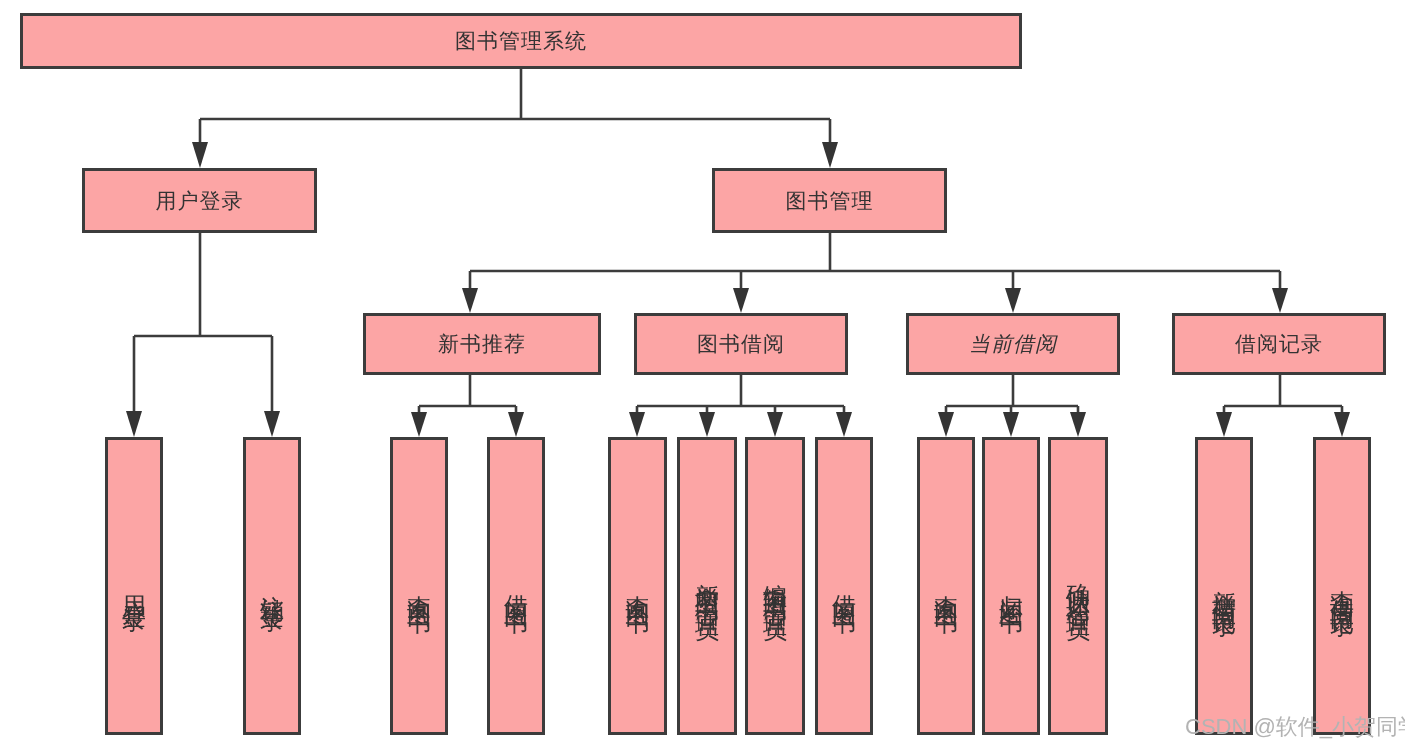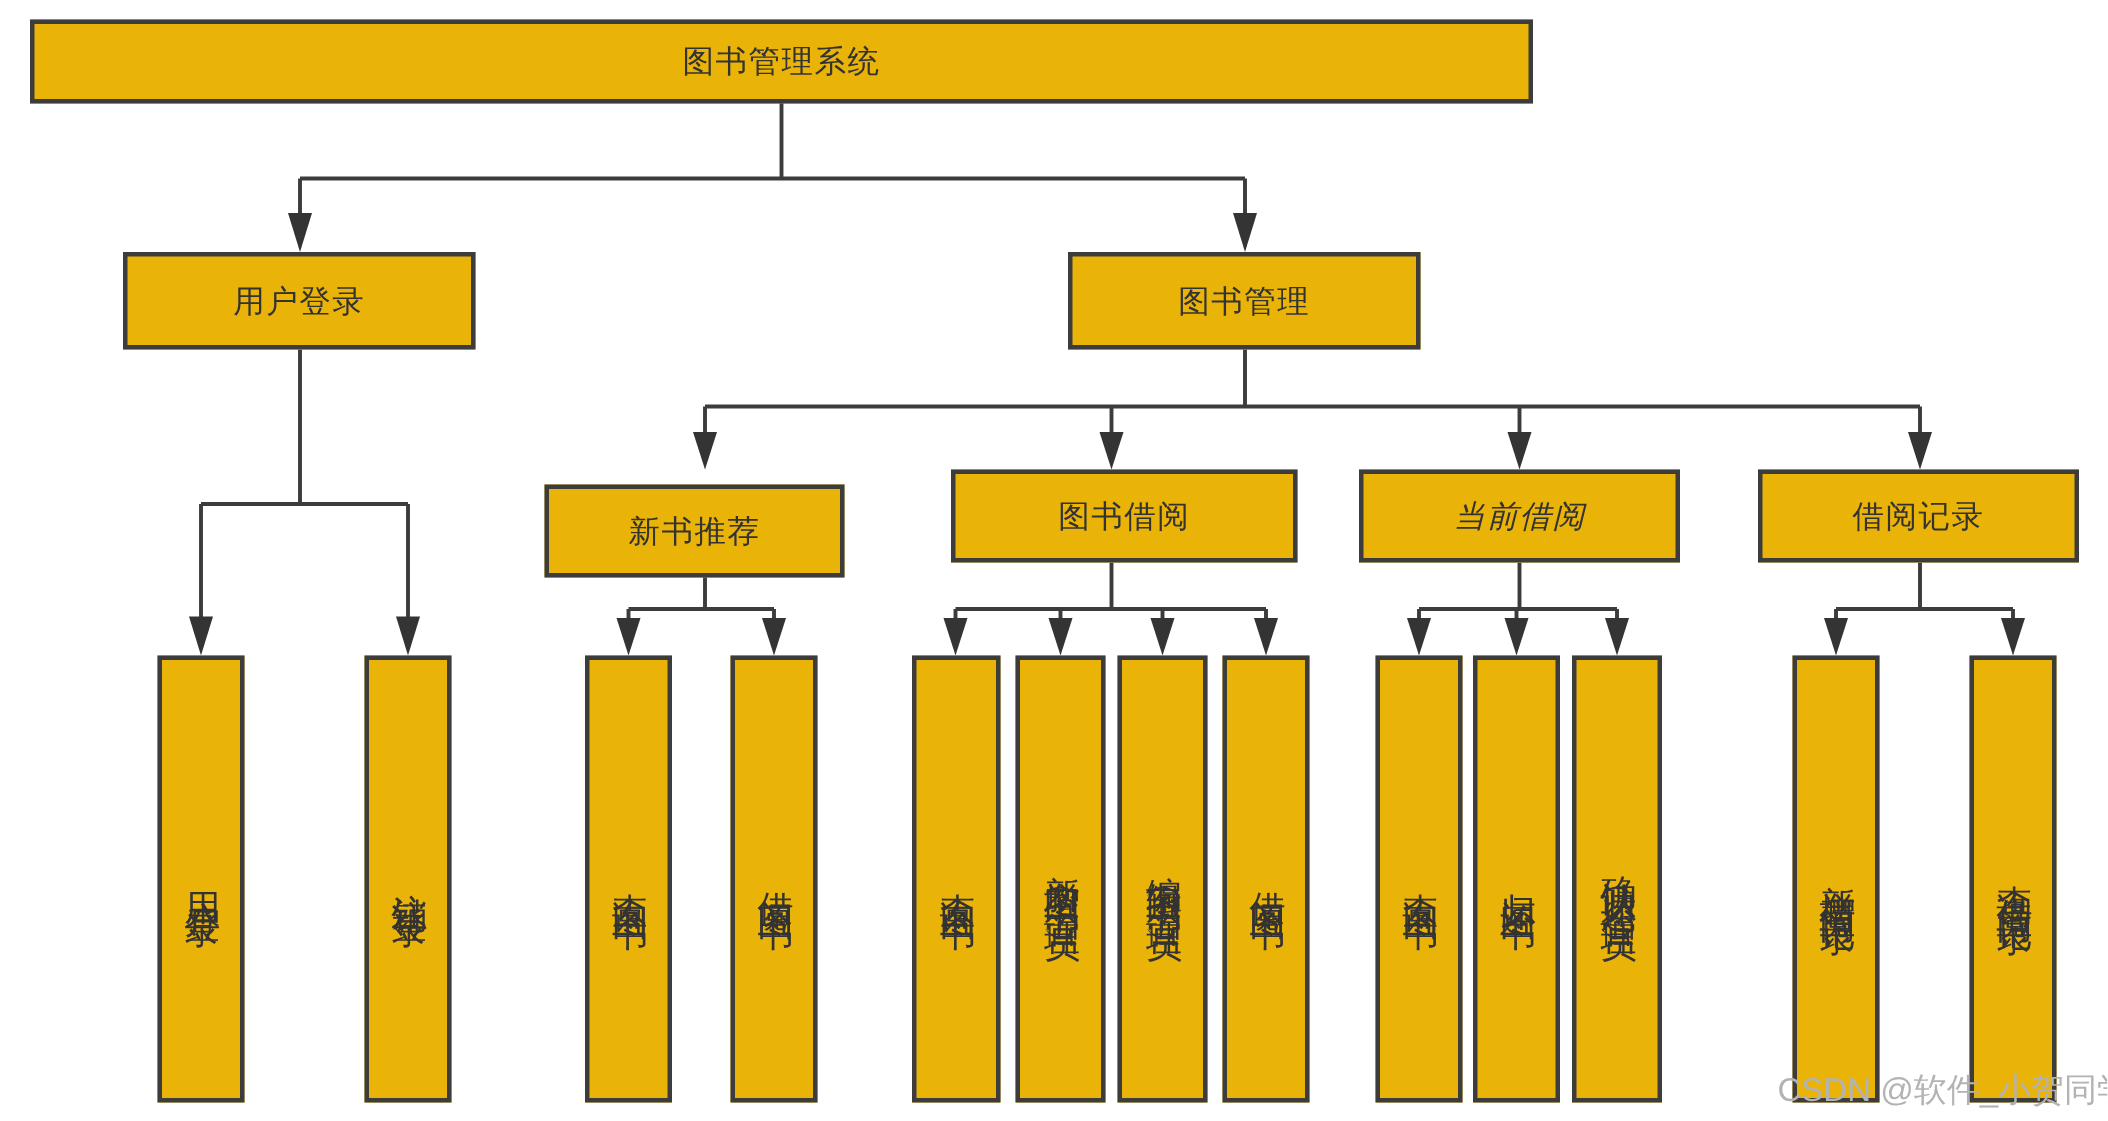"图书管理系统" .node { background: #eab308 -> #fca5a5 }
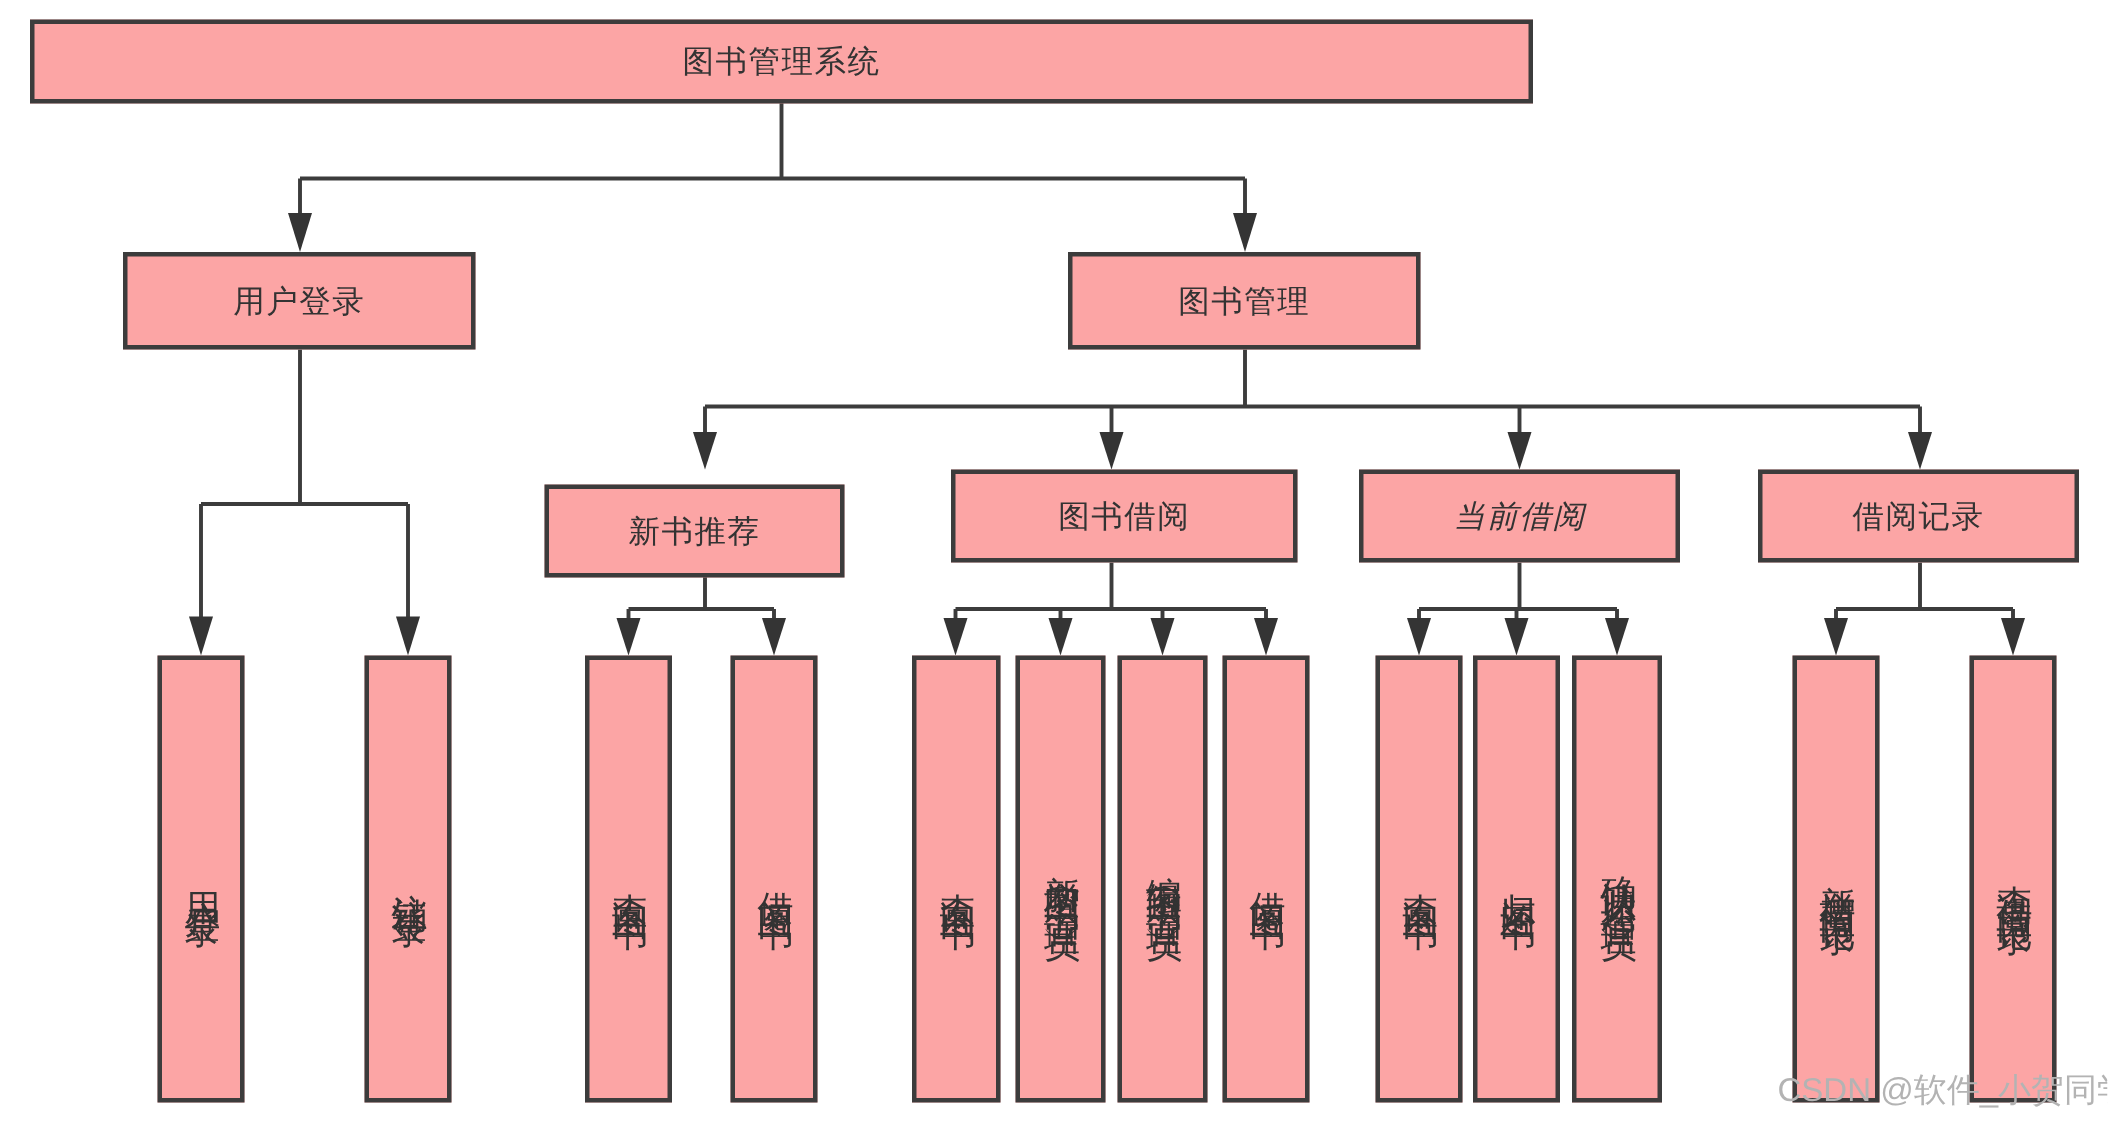"新书推荐" .n-l3-0 { top: 323px -> 313px; width: 200px -> 238px }
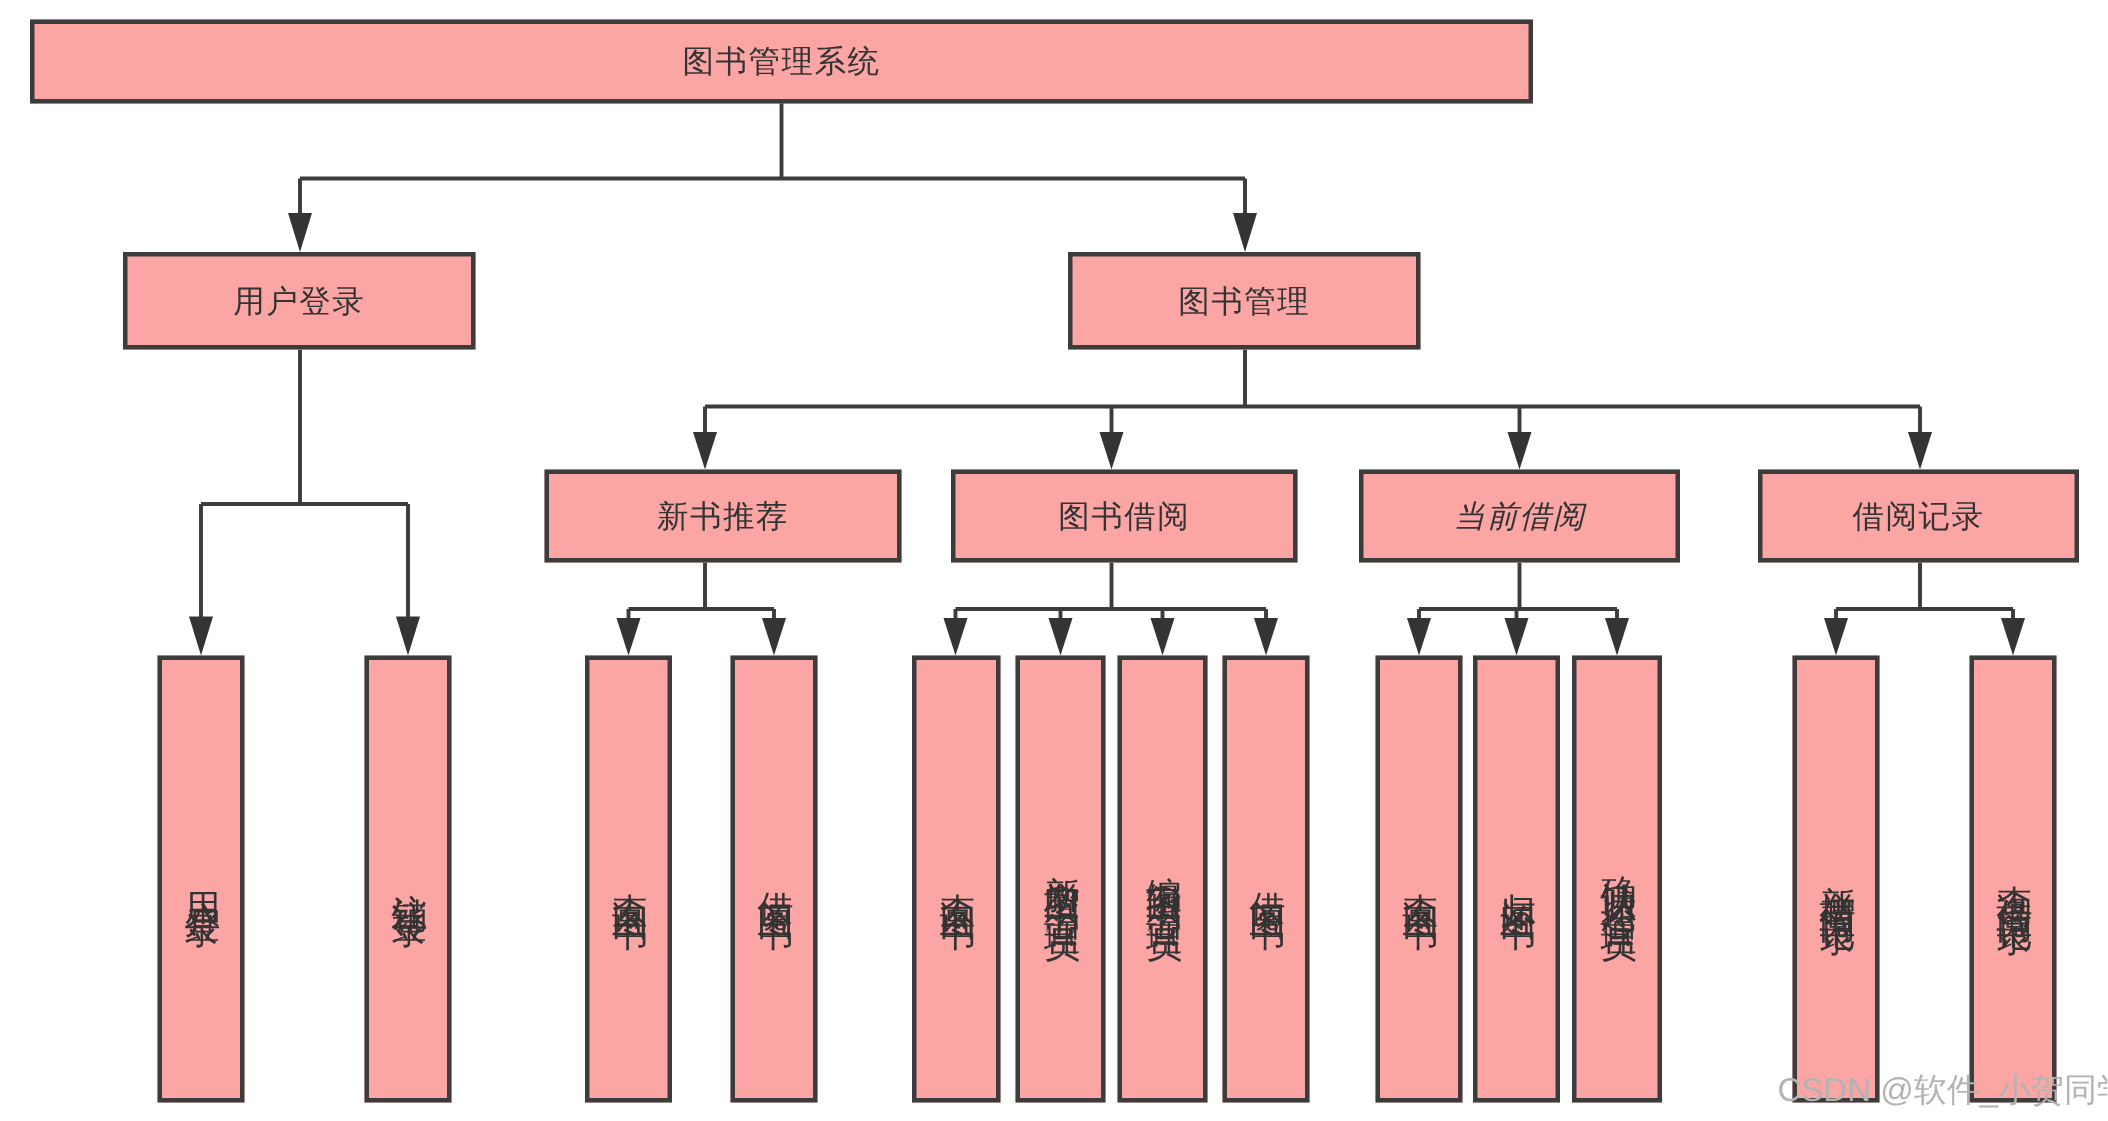"图书借阅" .n-l3-1 { width: 231px -> 214px }
